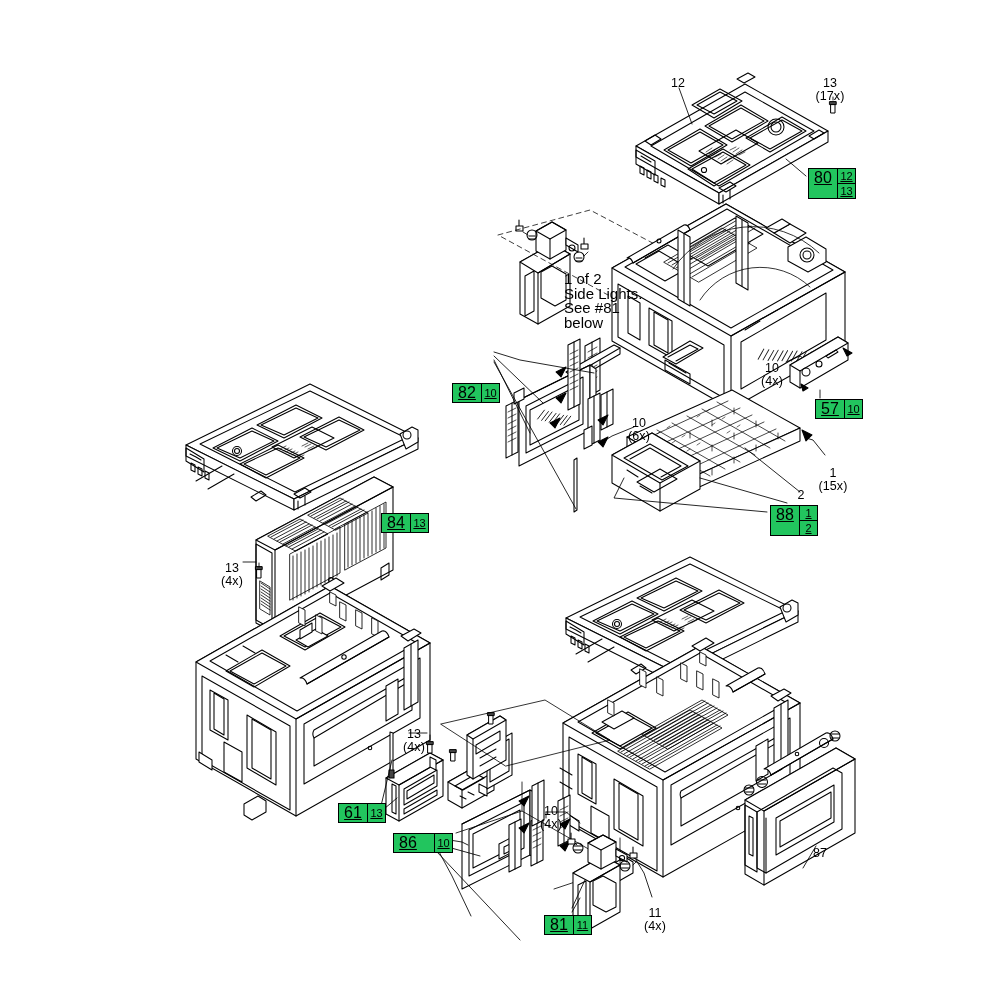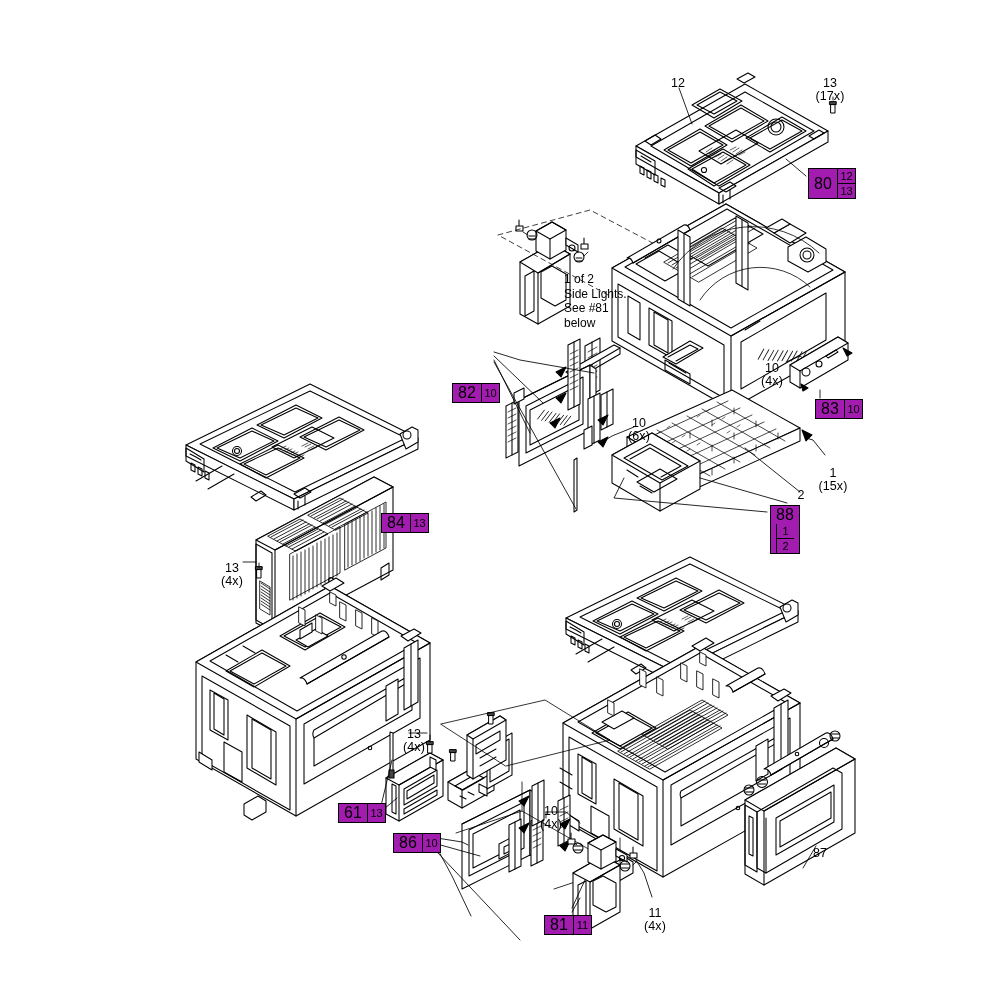"80" .callout { align-items: center -> flex-start; background: #a21caf -> #22c55e; text-decoration: none -> underline }
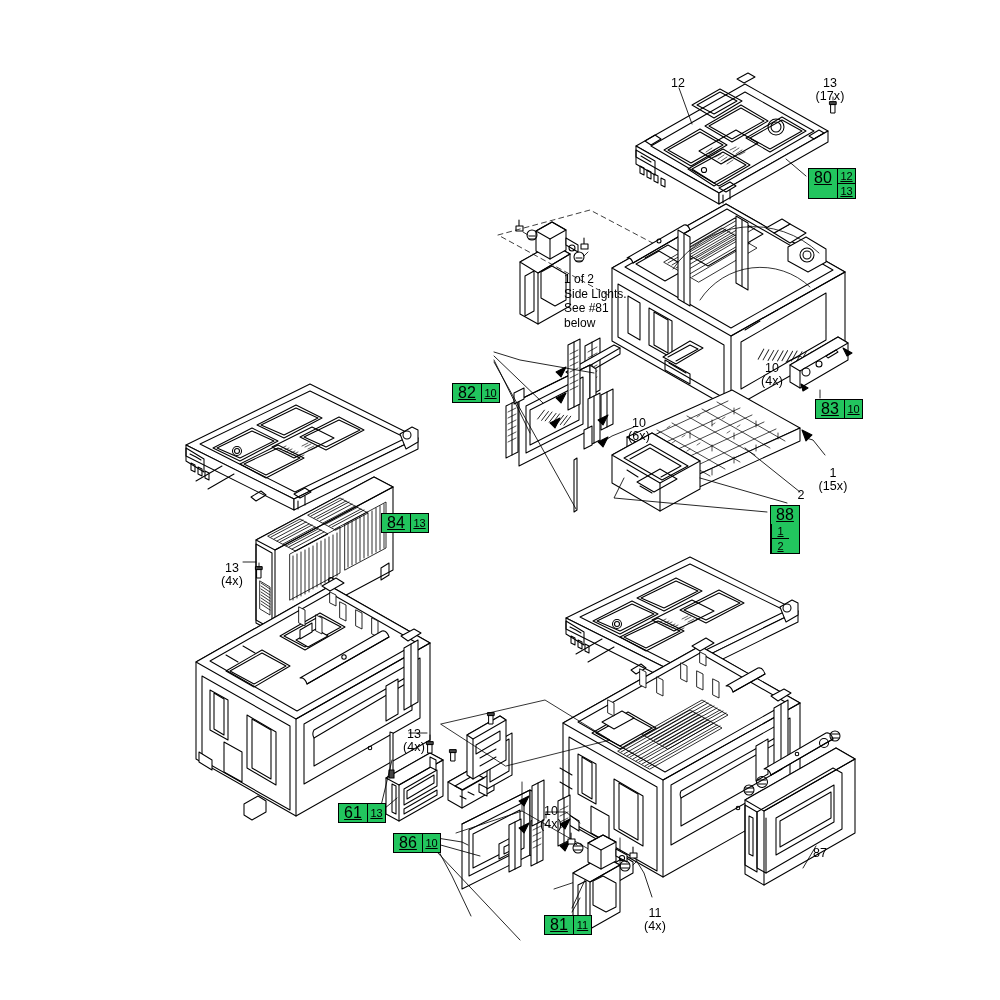"1 of 2" .note { font-size: 12px -> 15px }
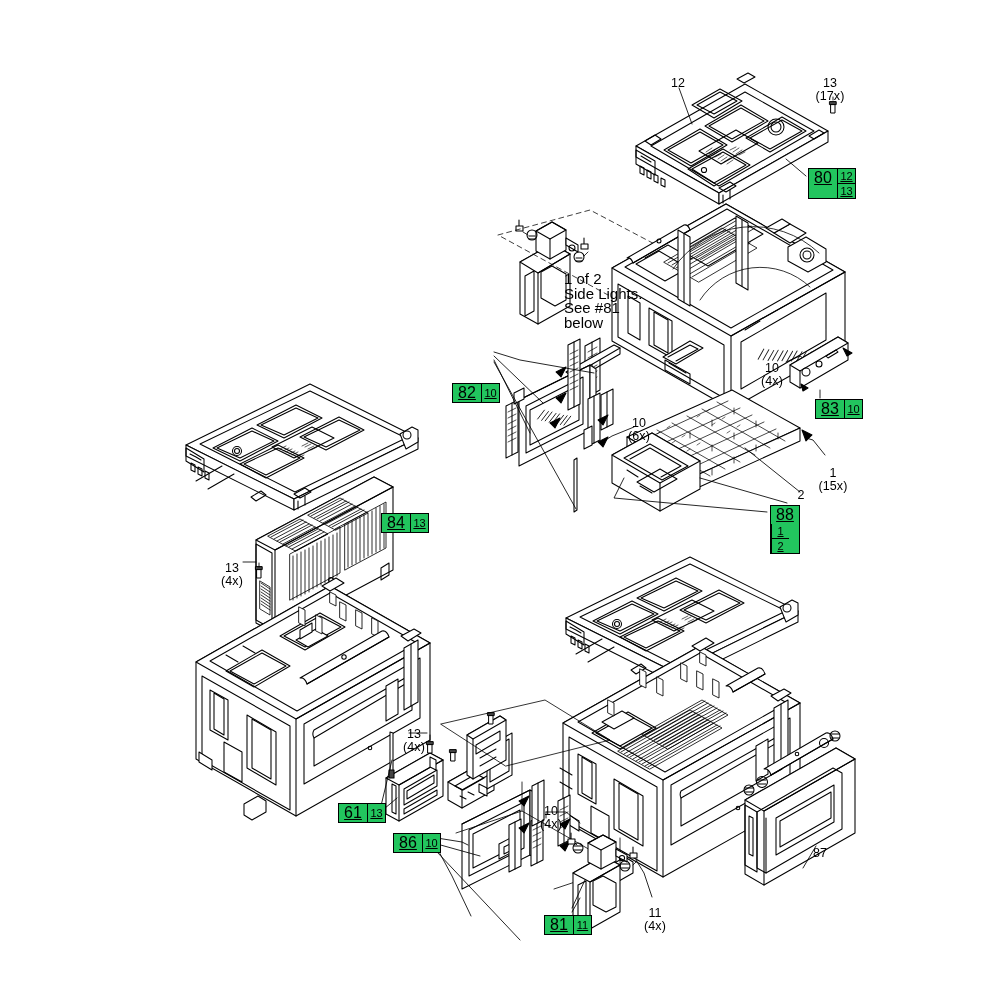"83" div.main { text: 83 -> 57 }
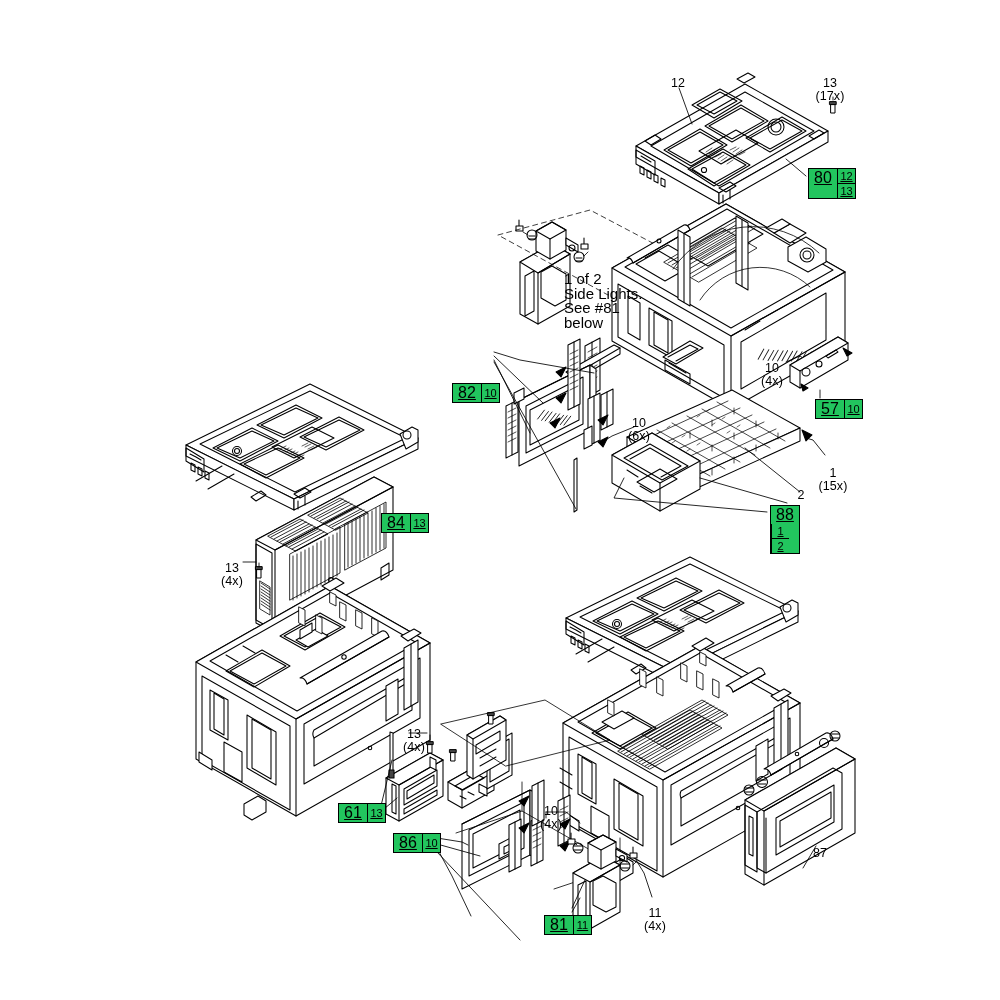"88" div.callout { flex-direction: column -> none }
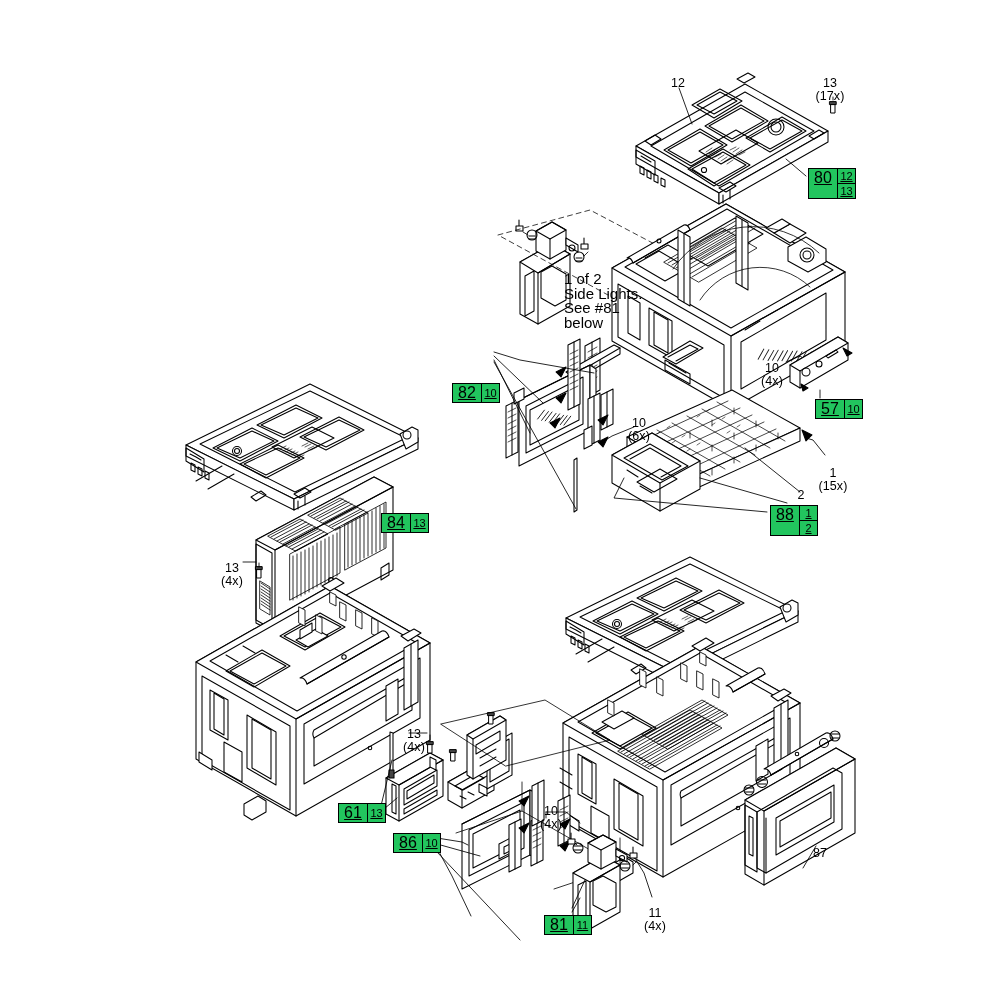"86" div.callout { gap: none -> 12px }
